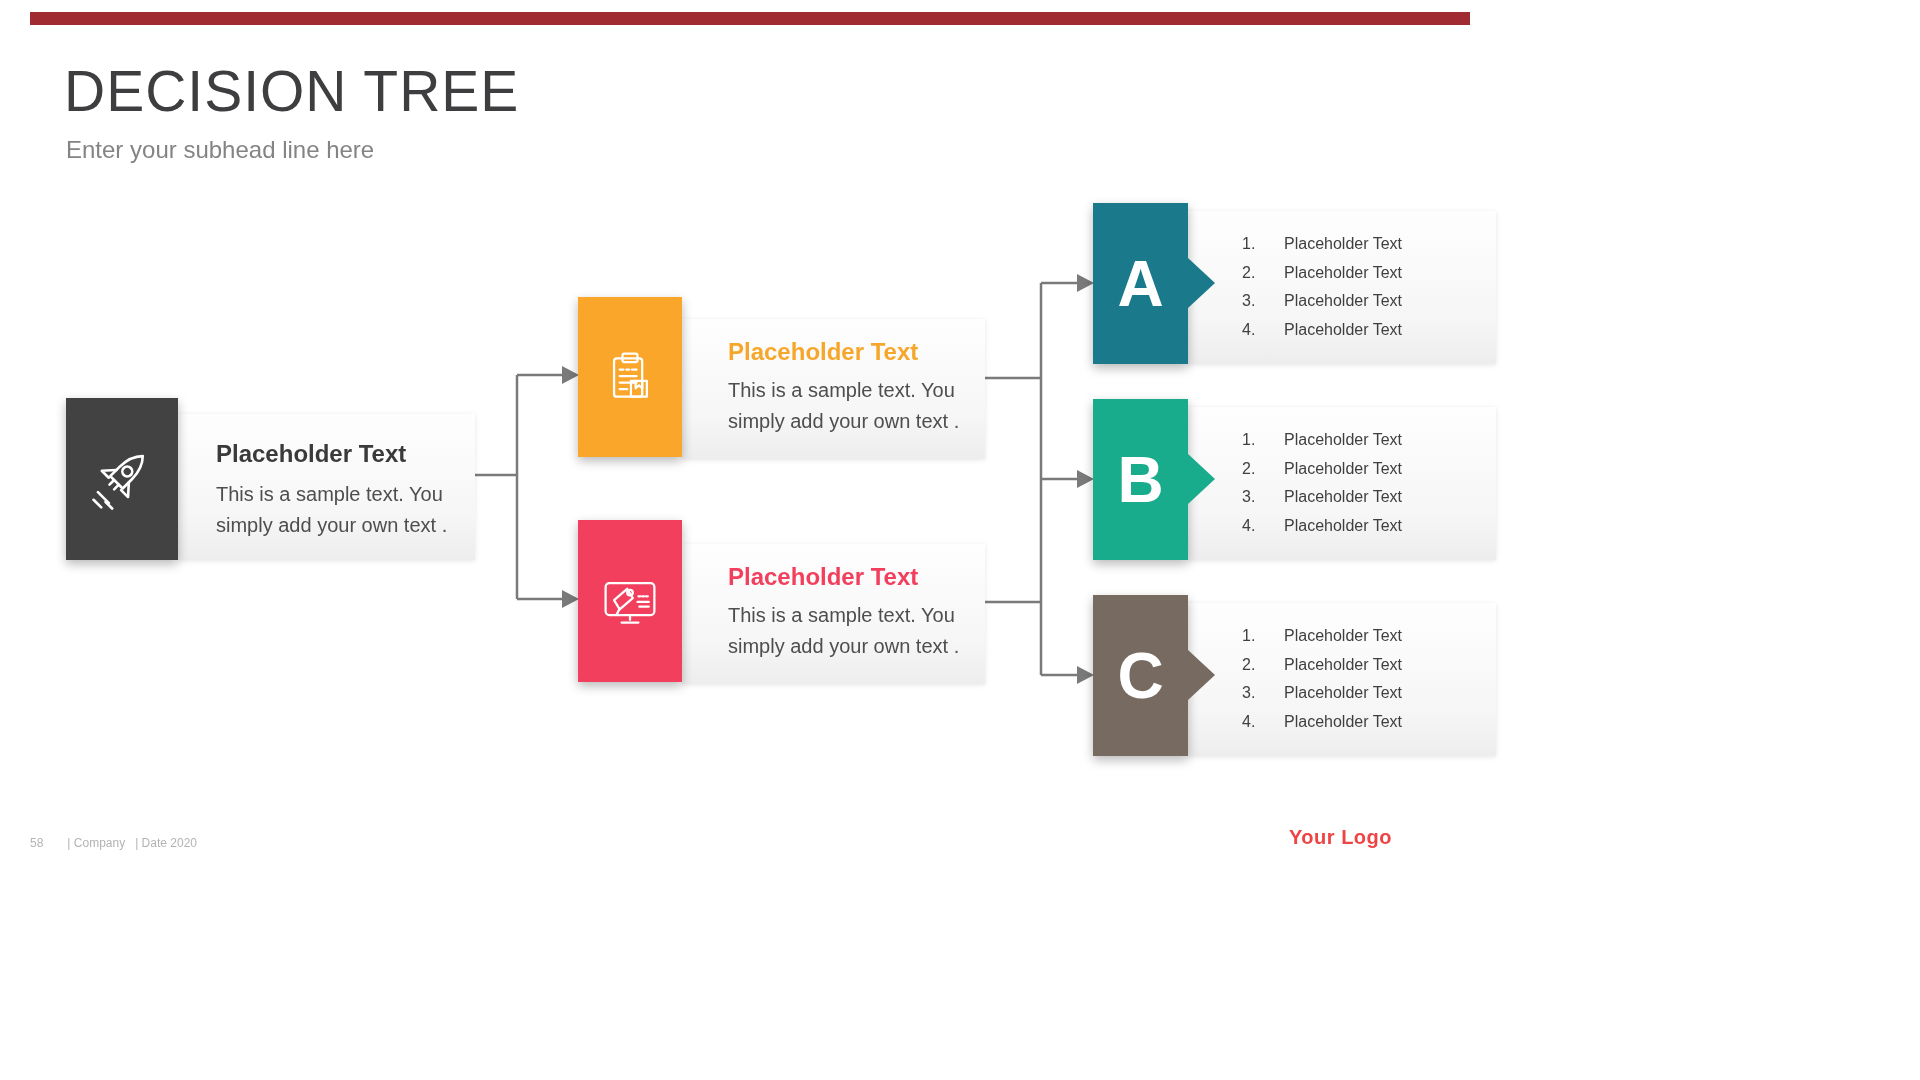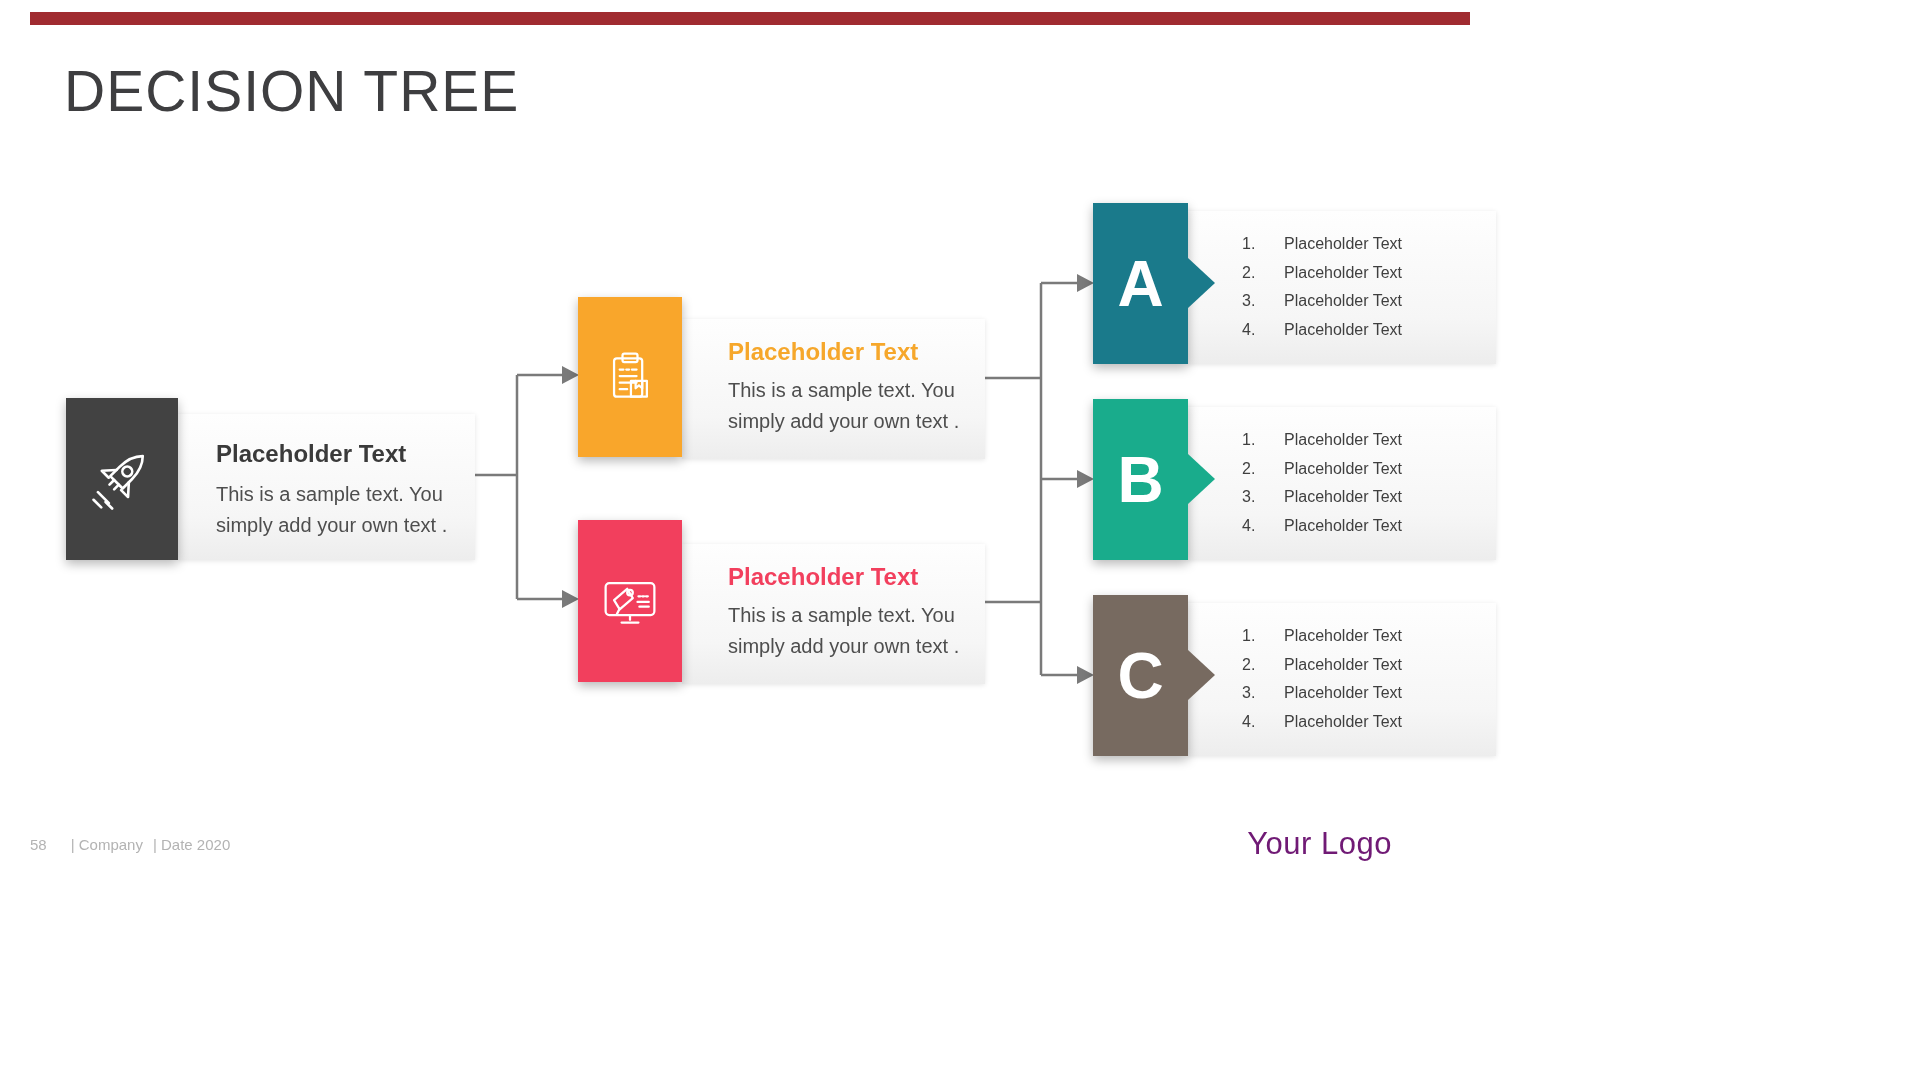"Enter your subhead line here" div.subtitle { html: none -> <div>Enter your subhead line here</div> }
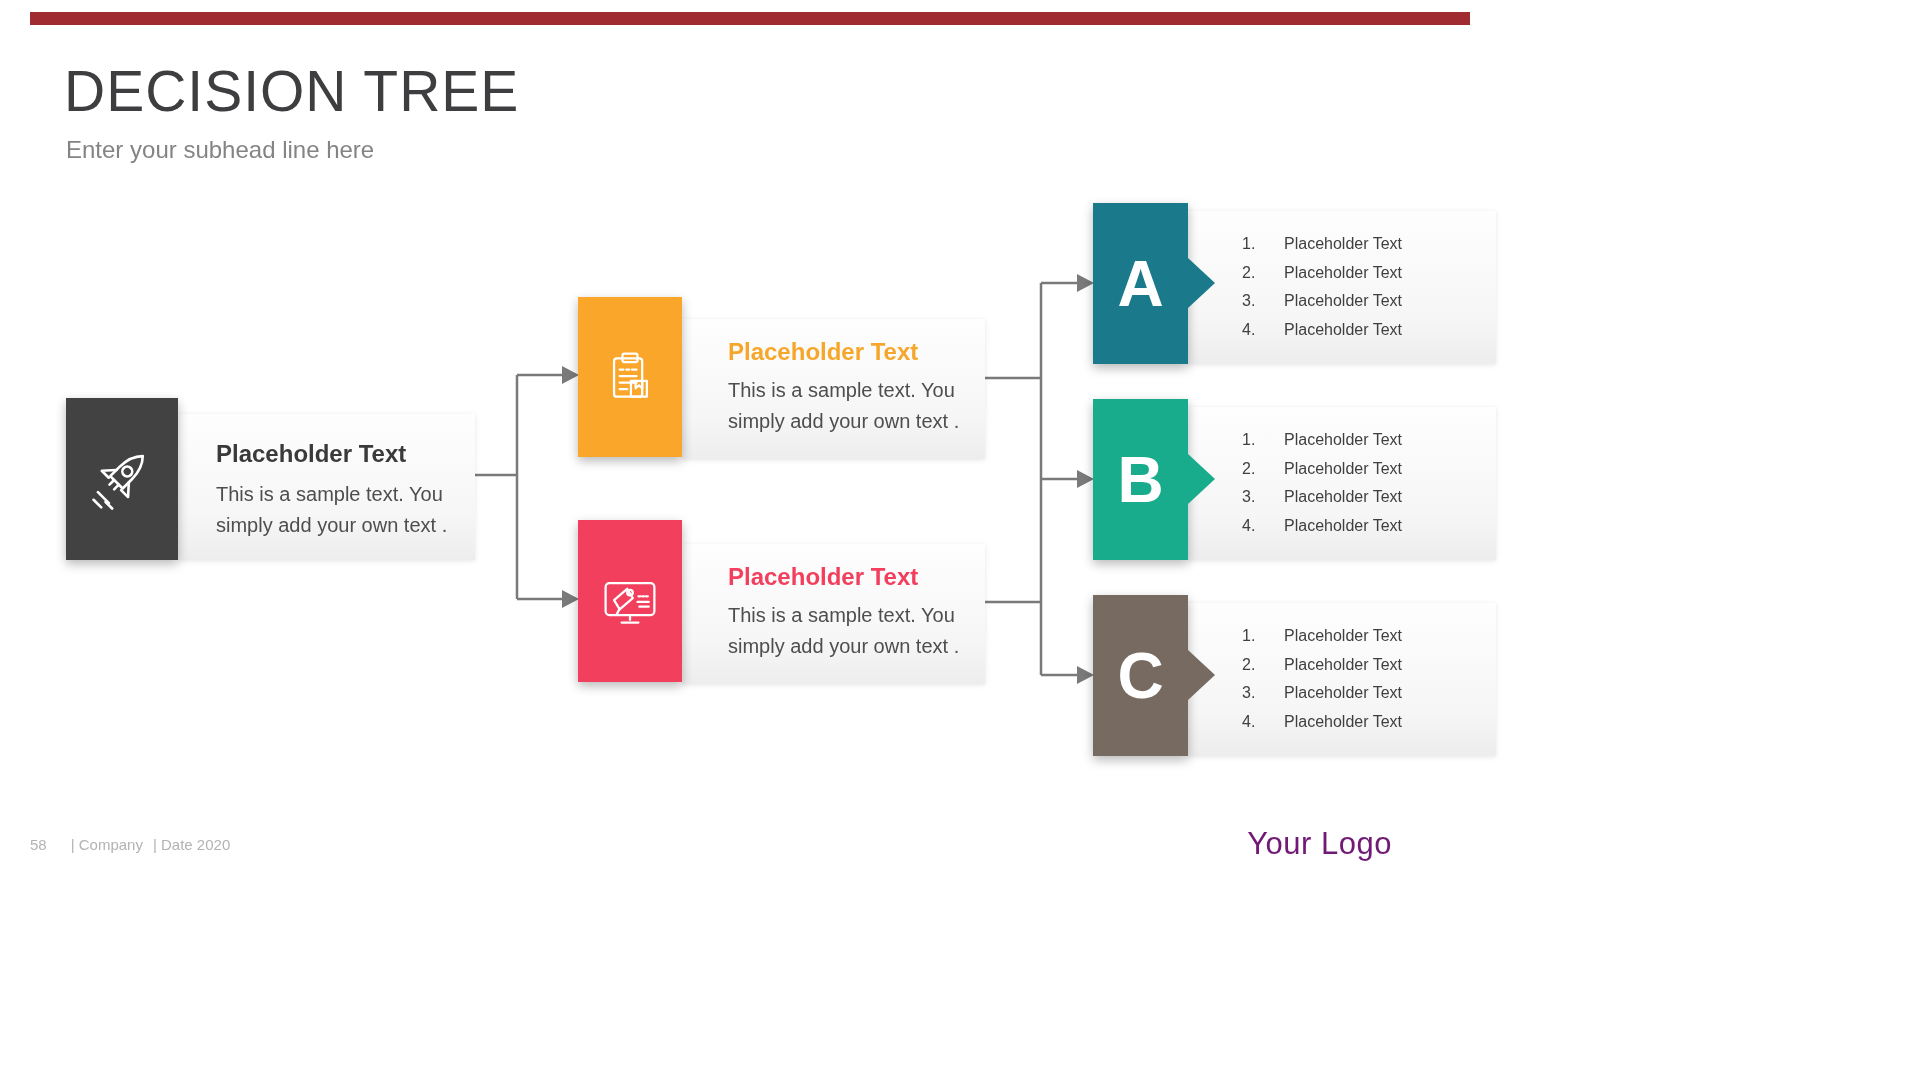"58 | Company | Date" .footer-left { font-size: 15px -> 12px }
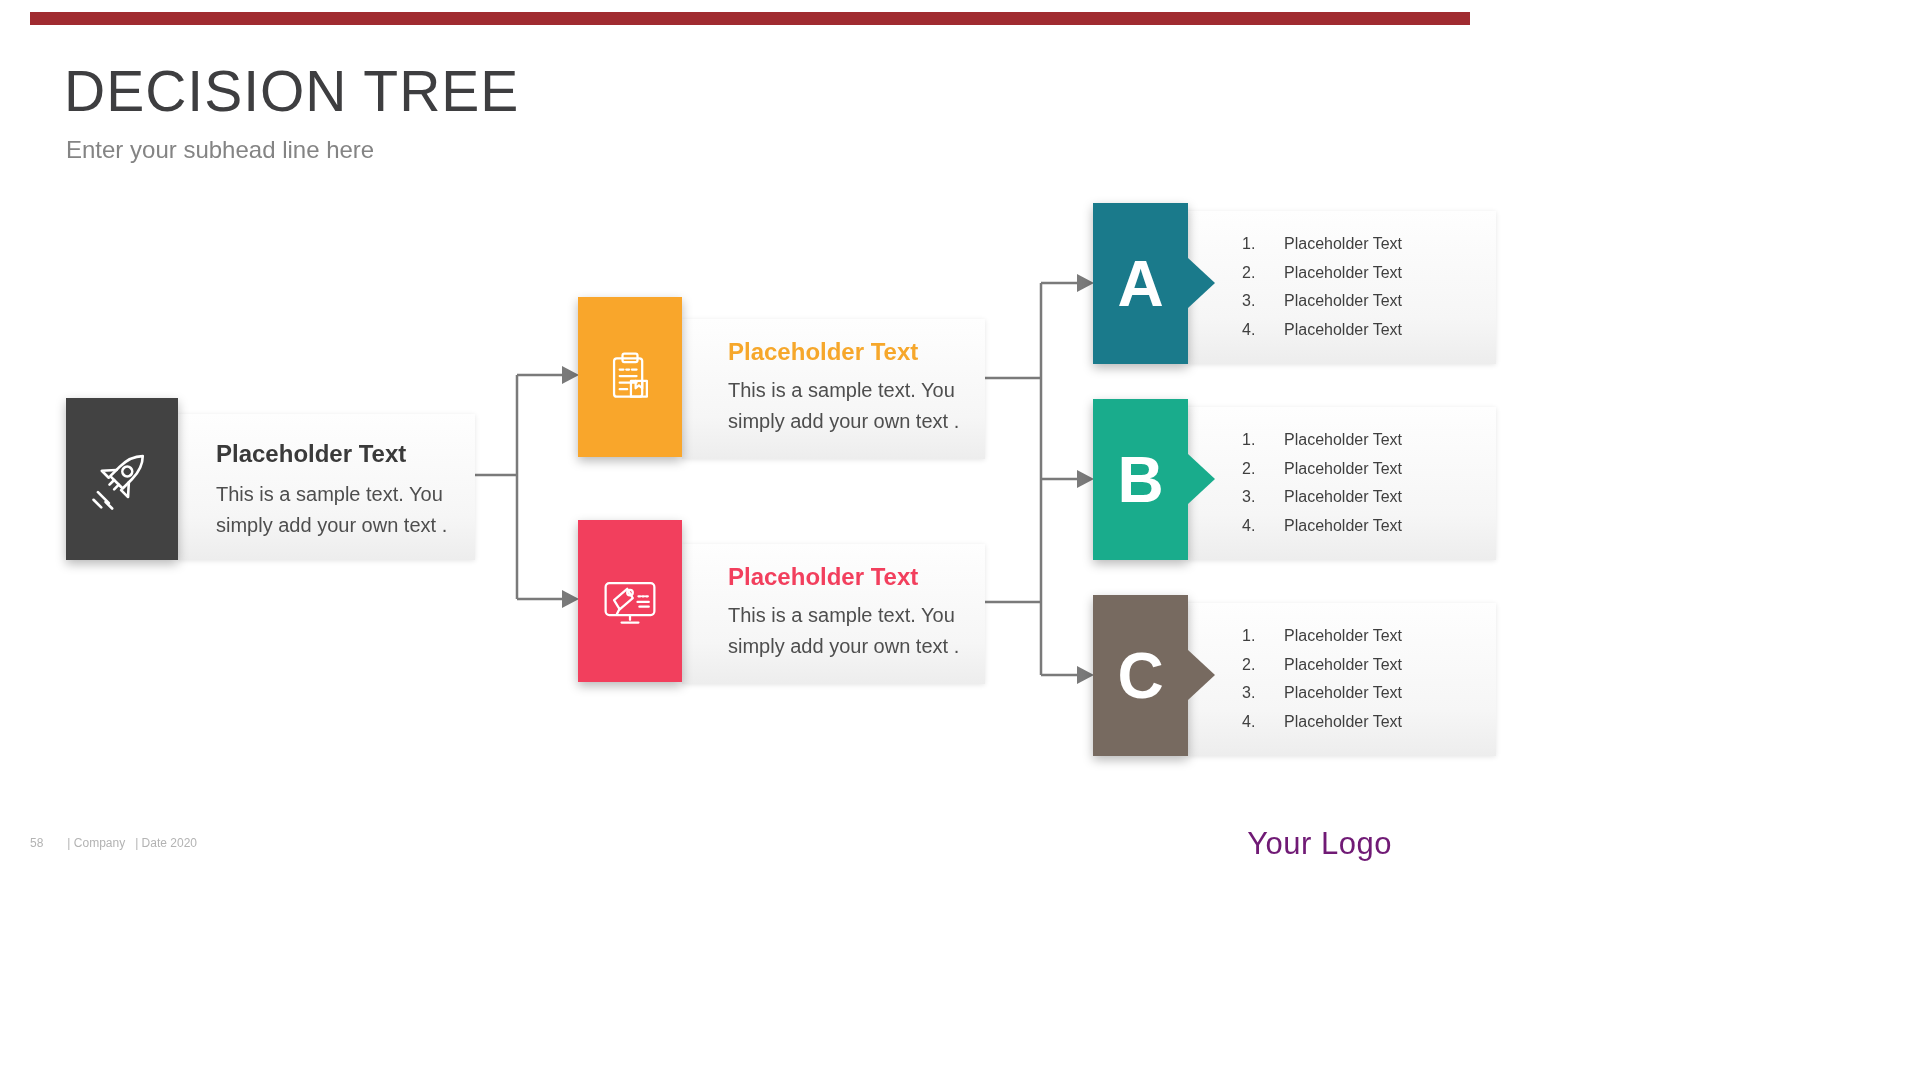"Your Logo" .logo { color: #701a75 -> #ef4444; font-size: 31px -> 20px; font-weight: normal -> bold }
